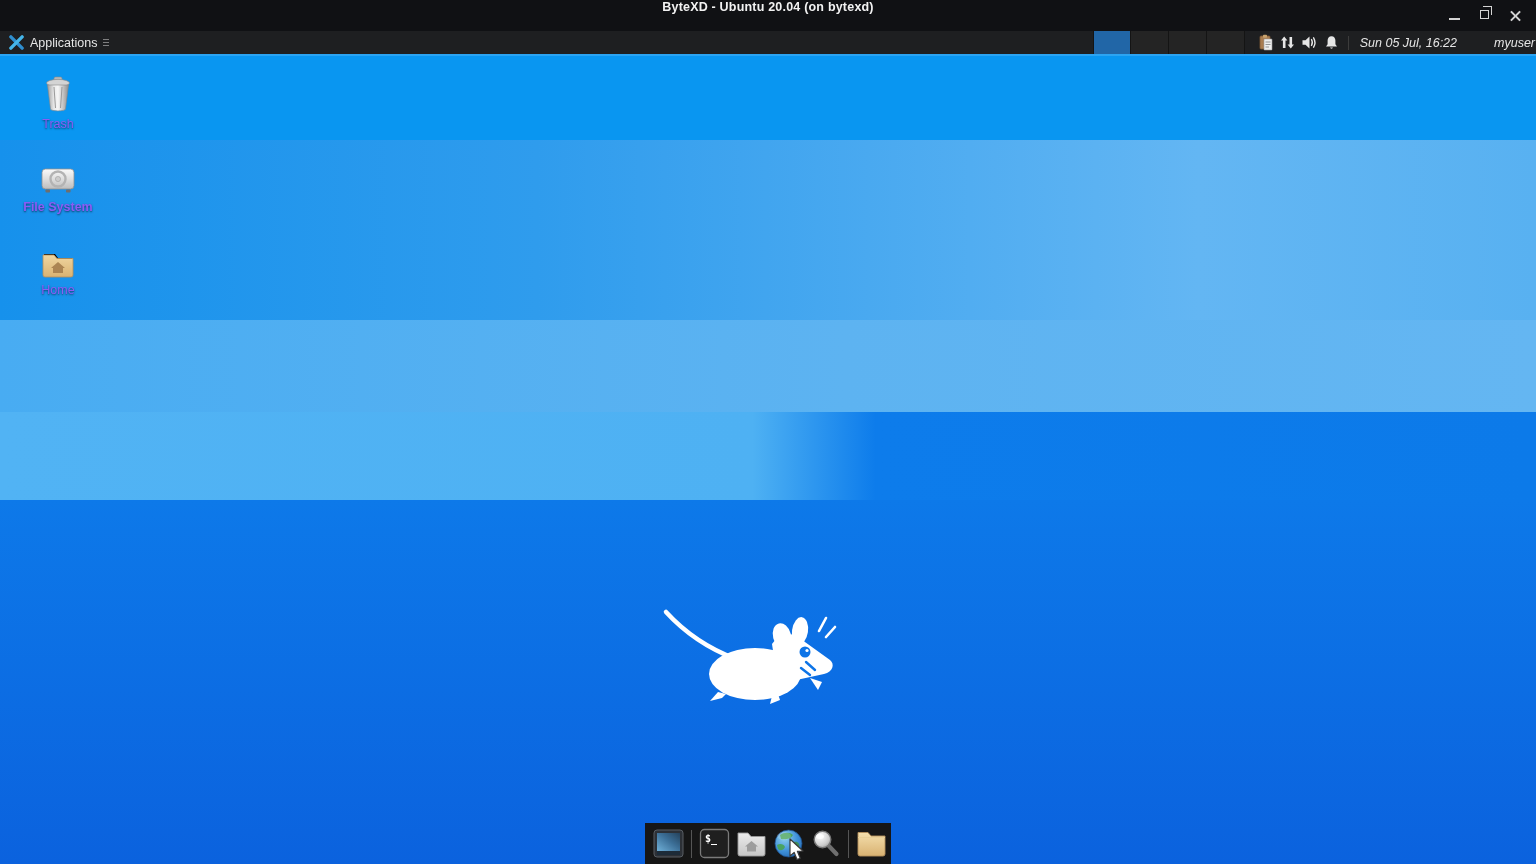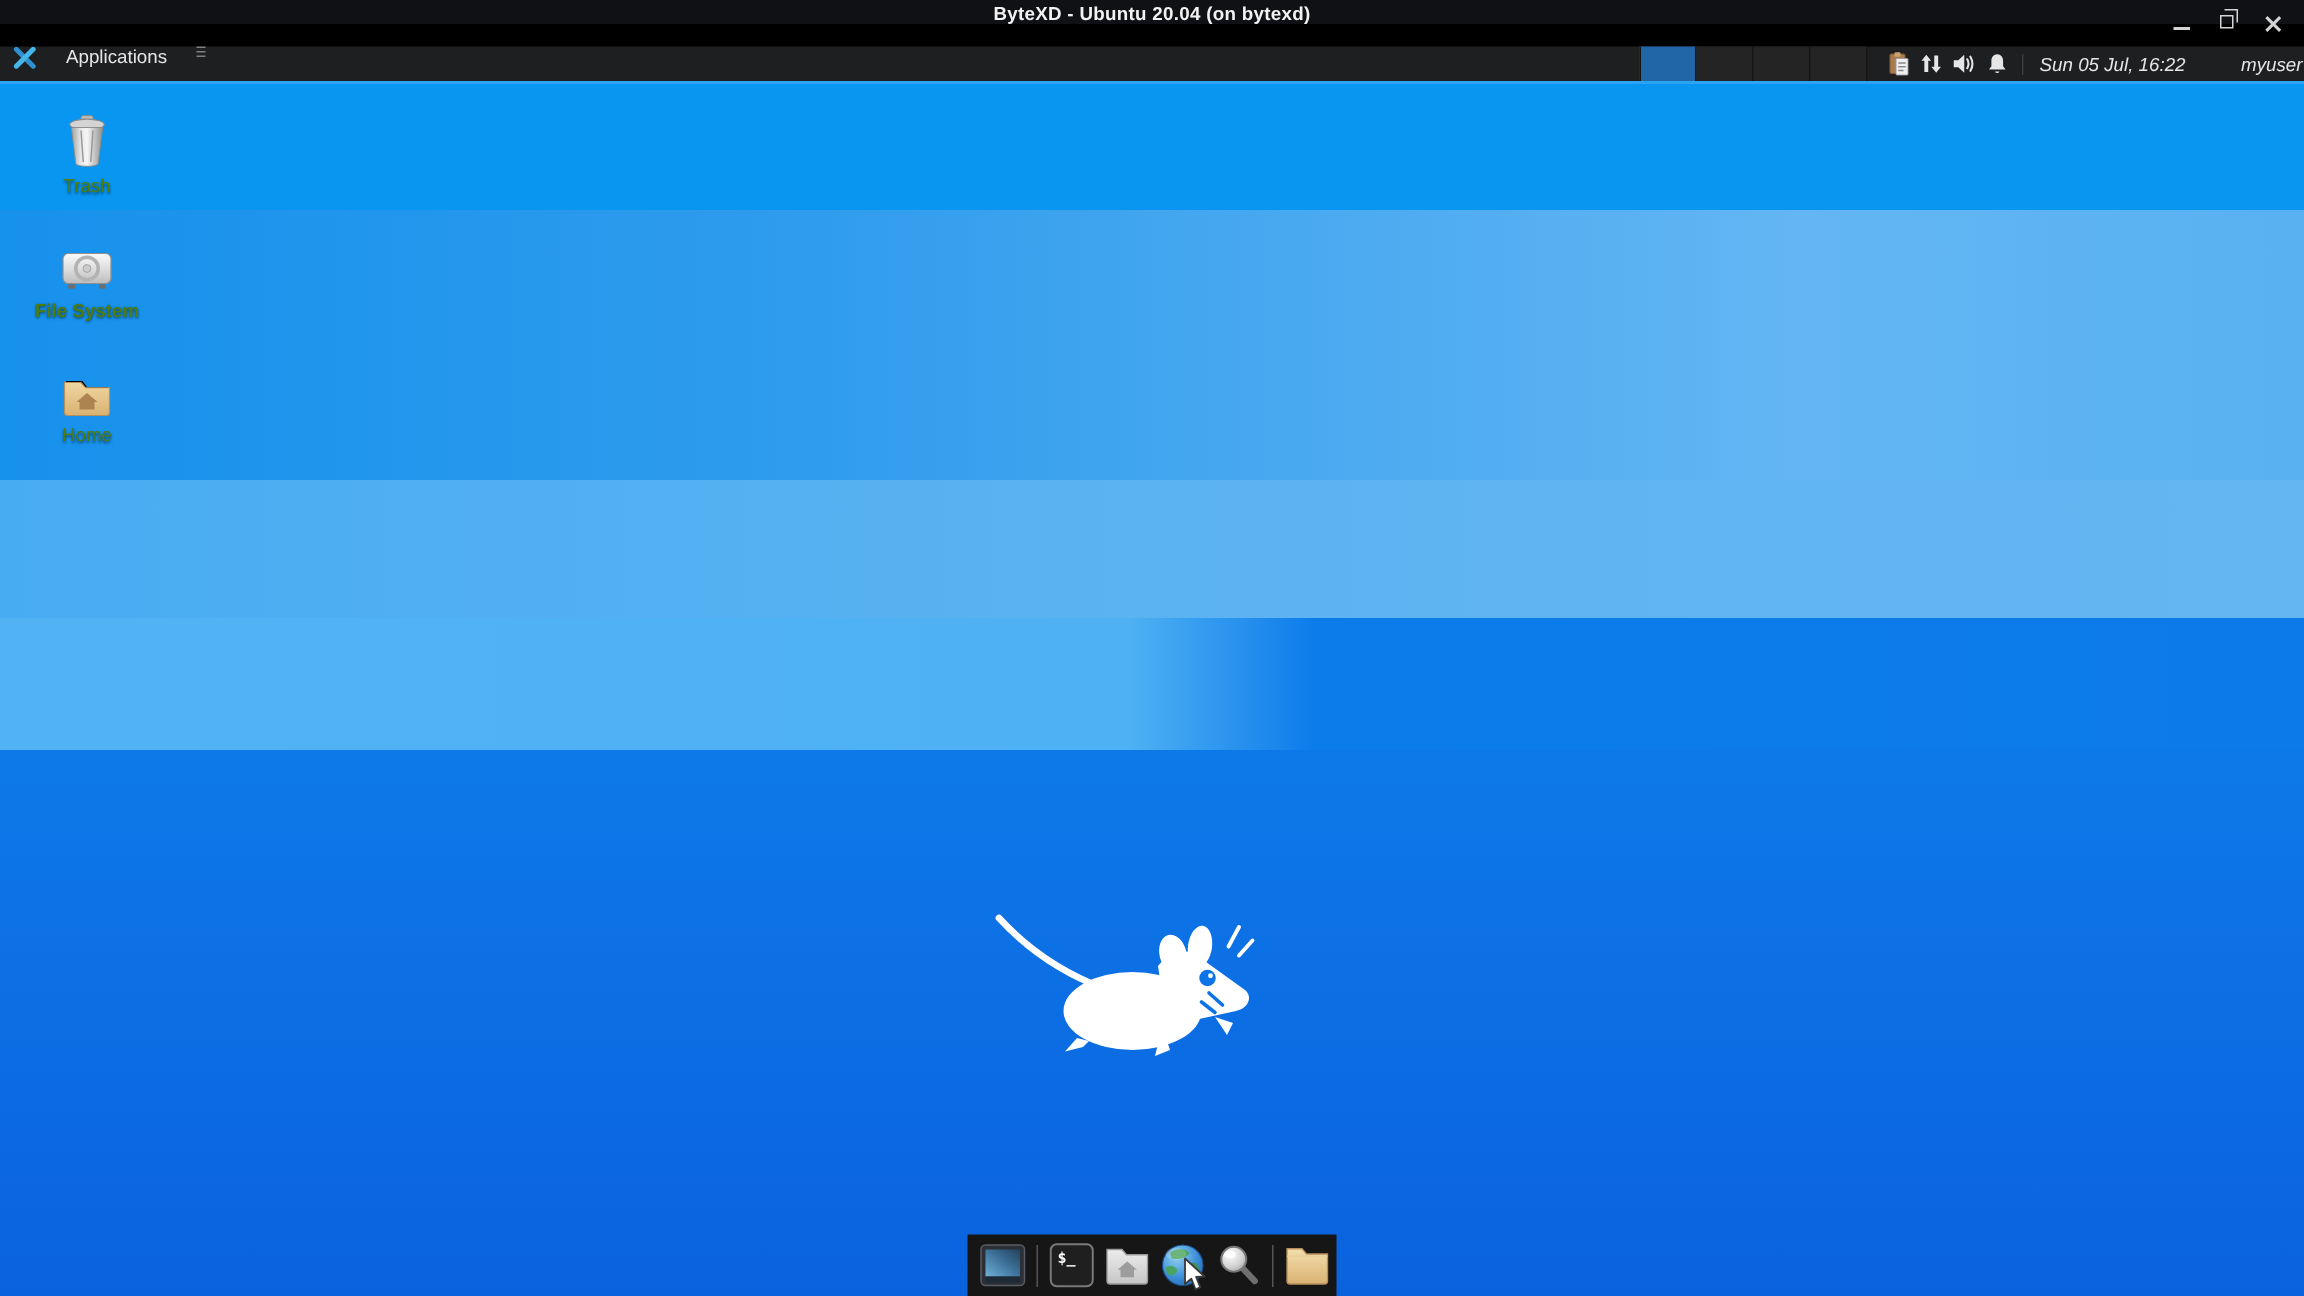"ByteXD - Ubuntu 20.04 (on" .titlebar { align-items: flex-end -> flex-start; height: 16px -> 31px }
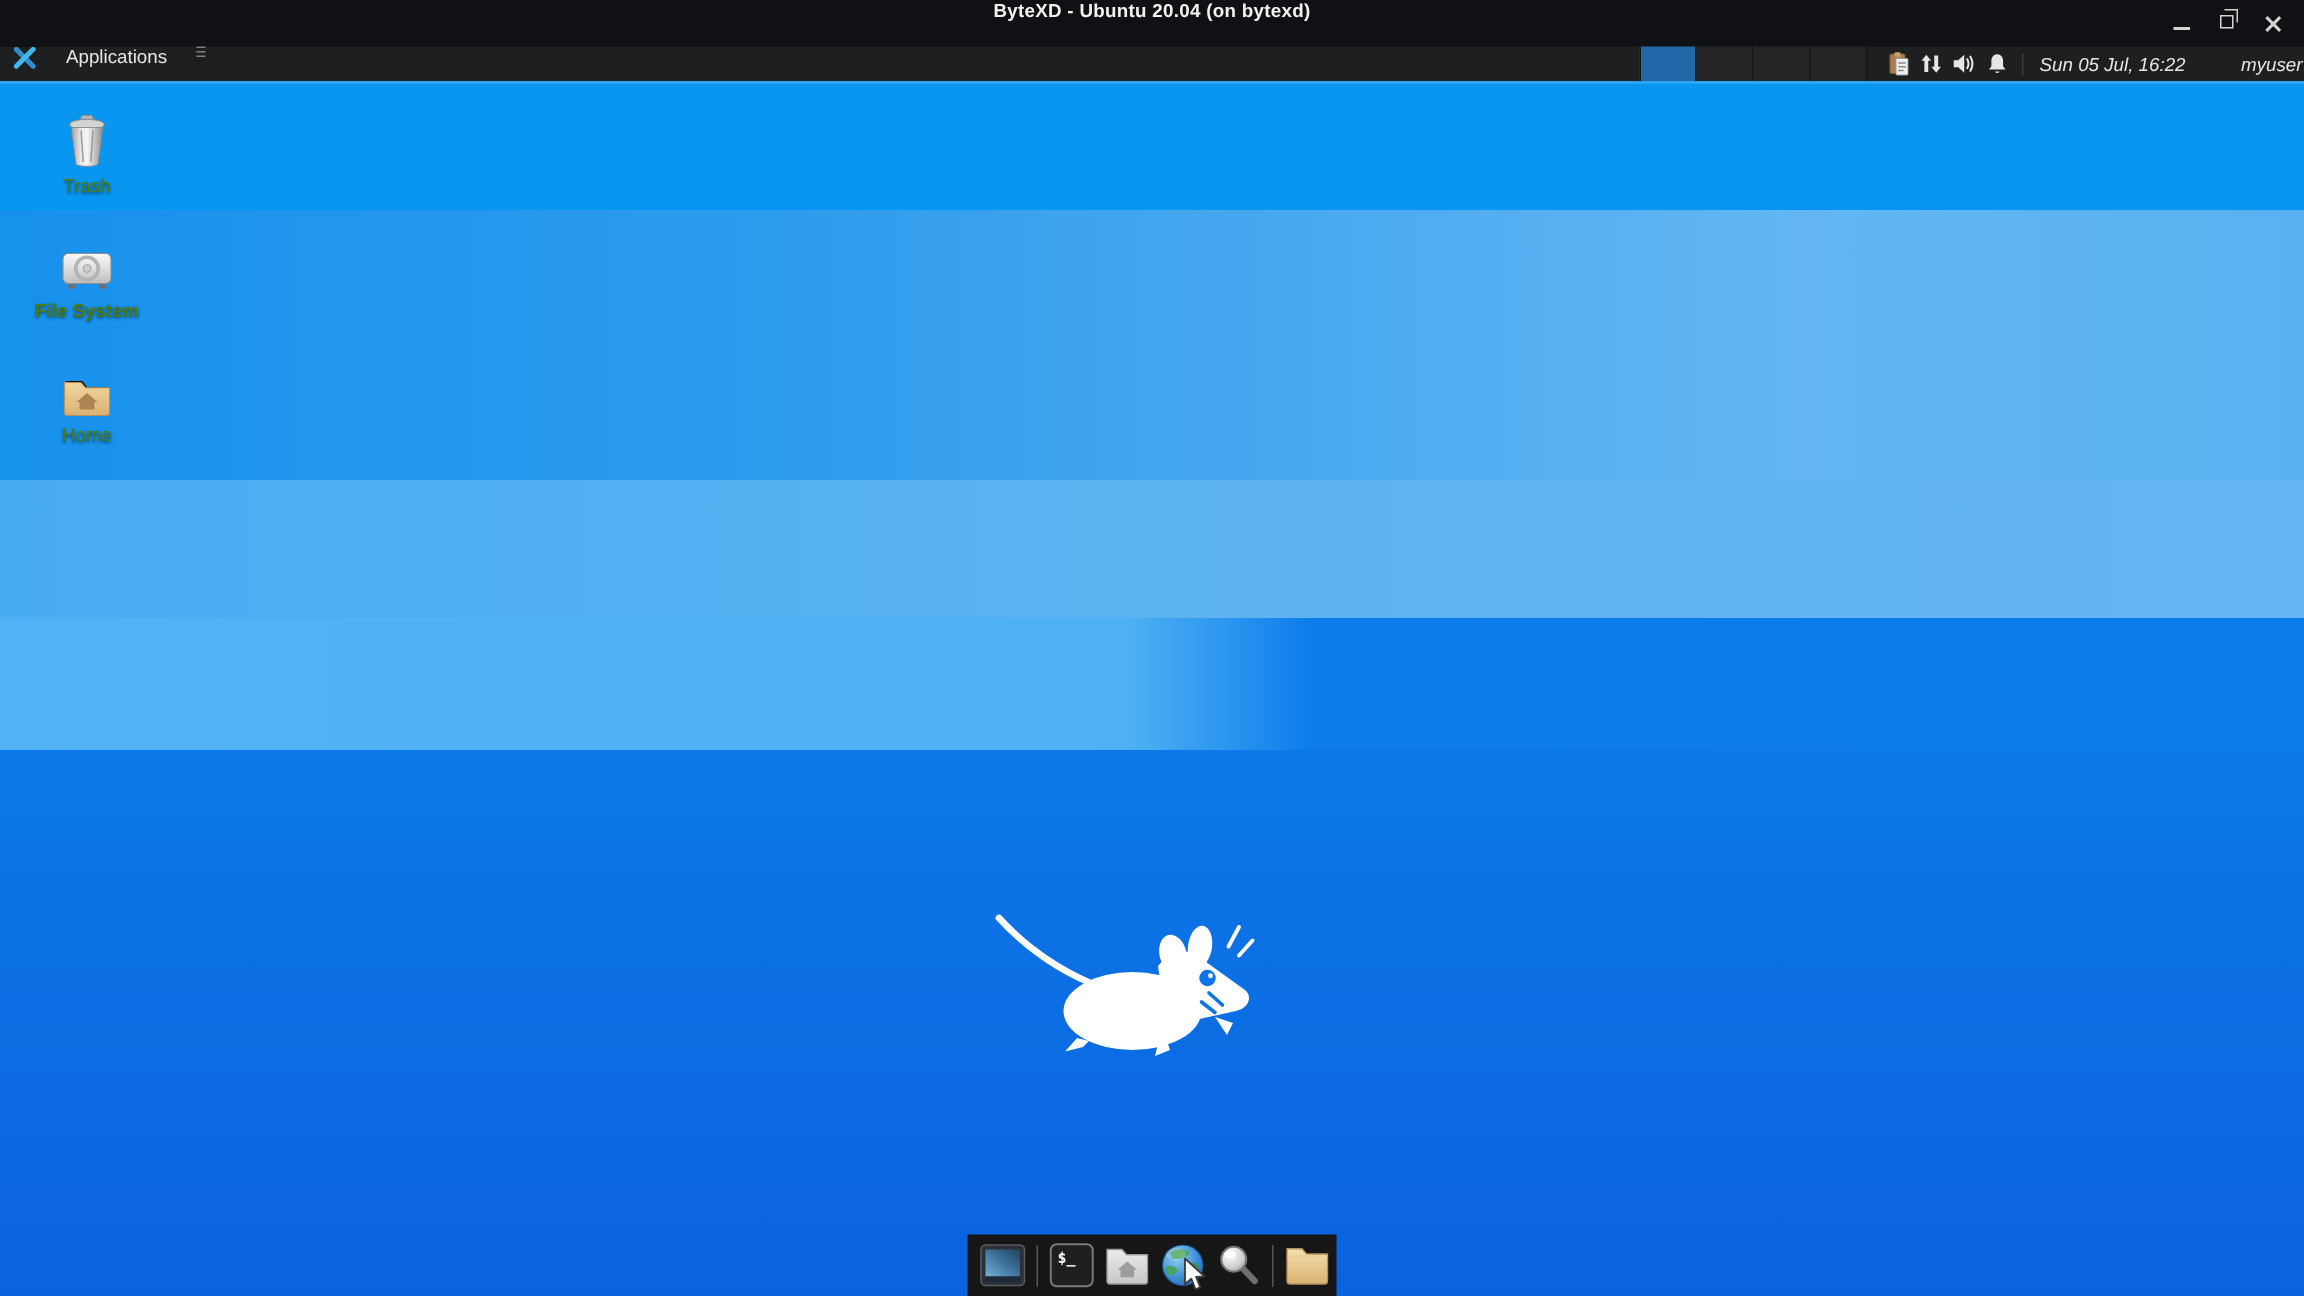"Applications" .app-menu { align-items: none -> center; gap: 20px -> 6px }
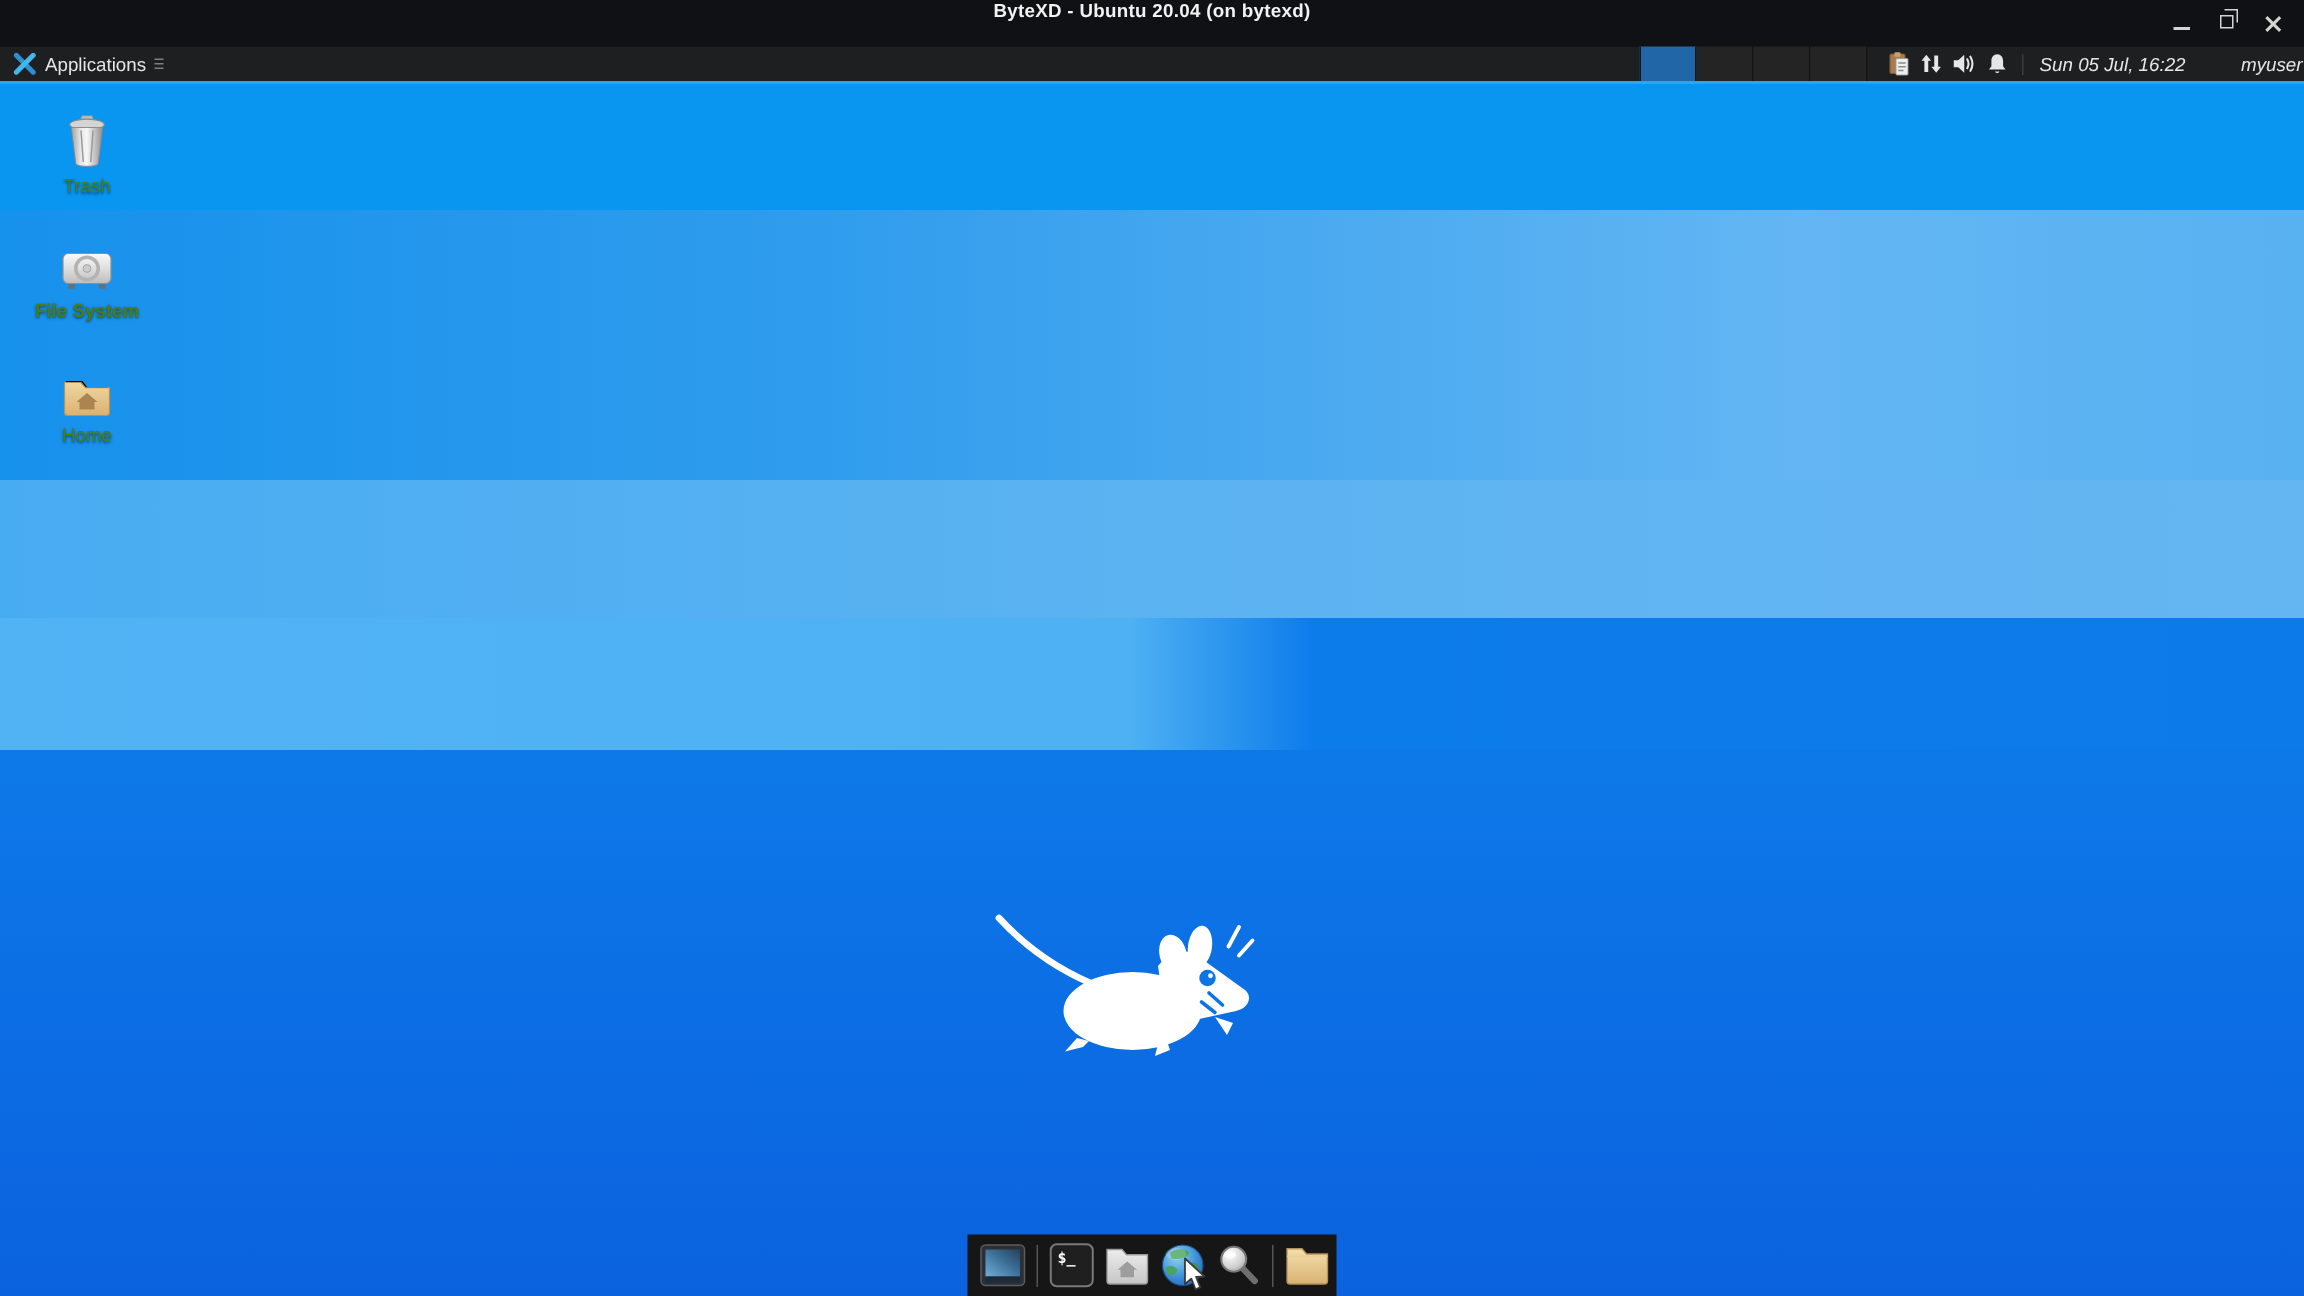"Trash" .desk-icon .label { color: #4d7c0f -> #8b5cf6 }
